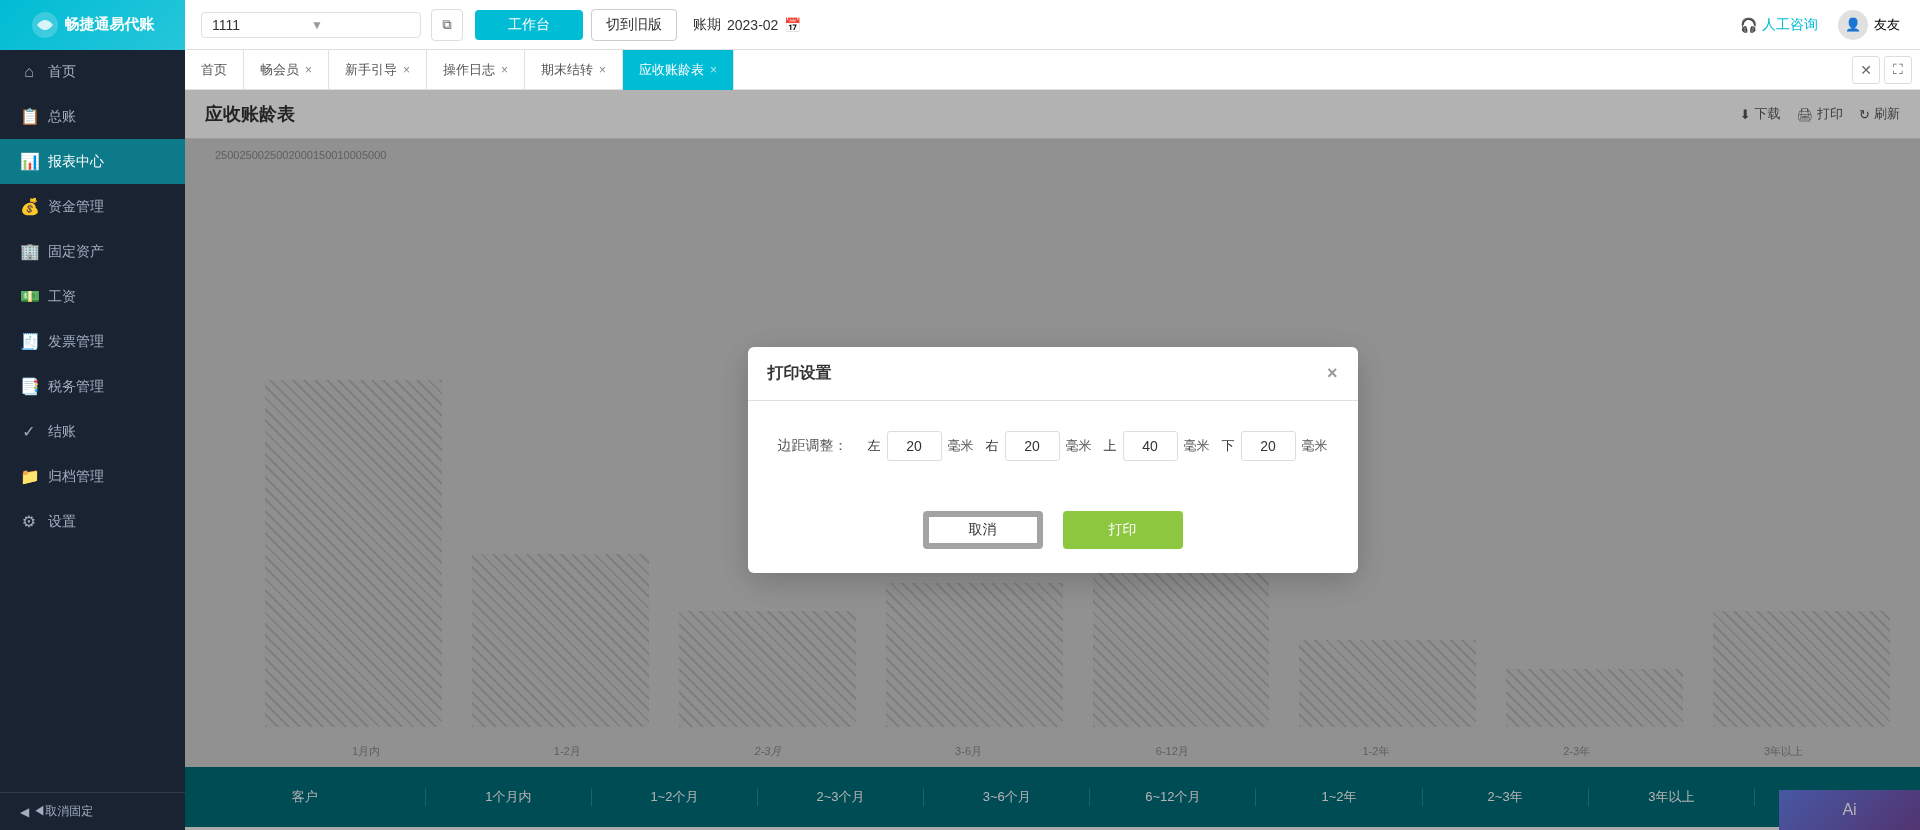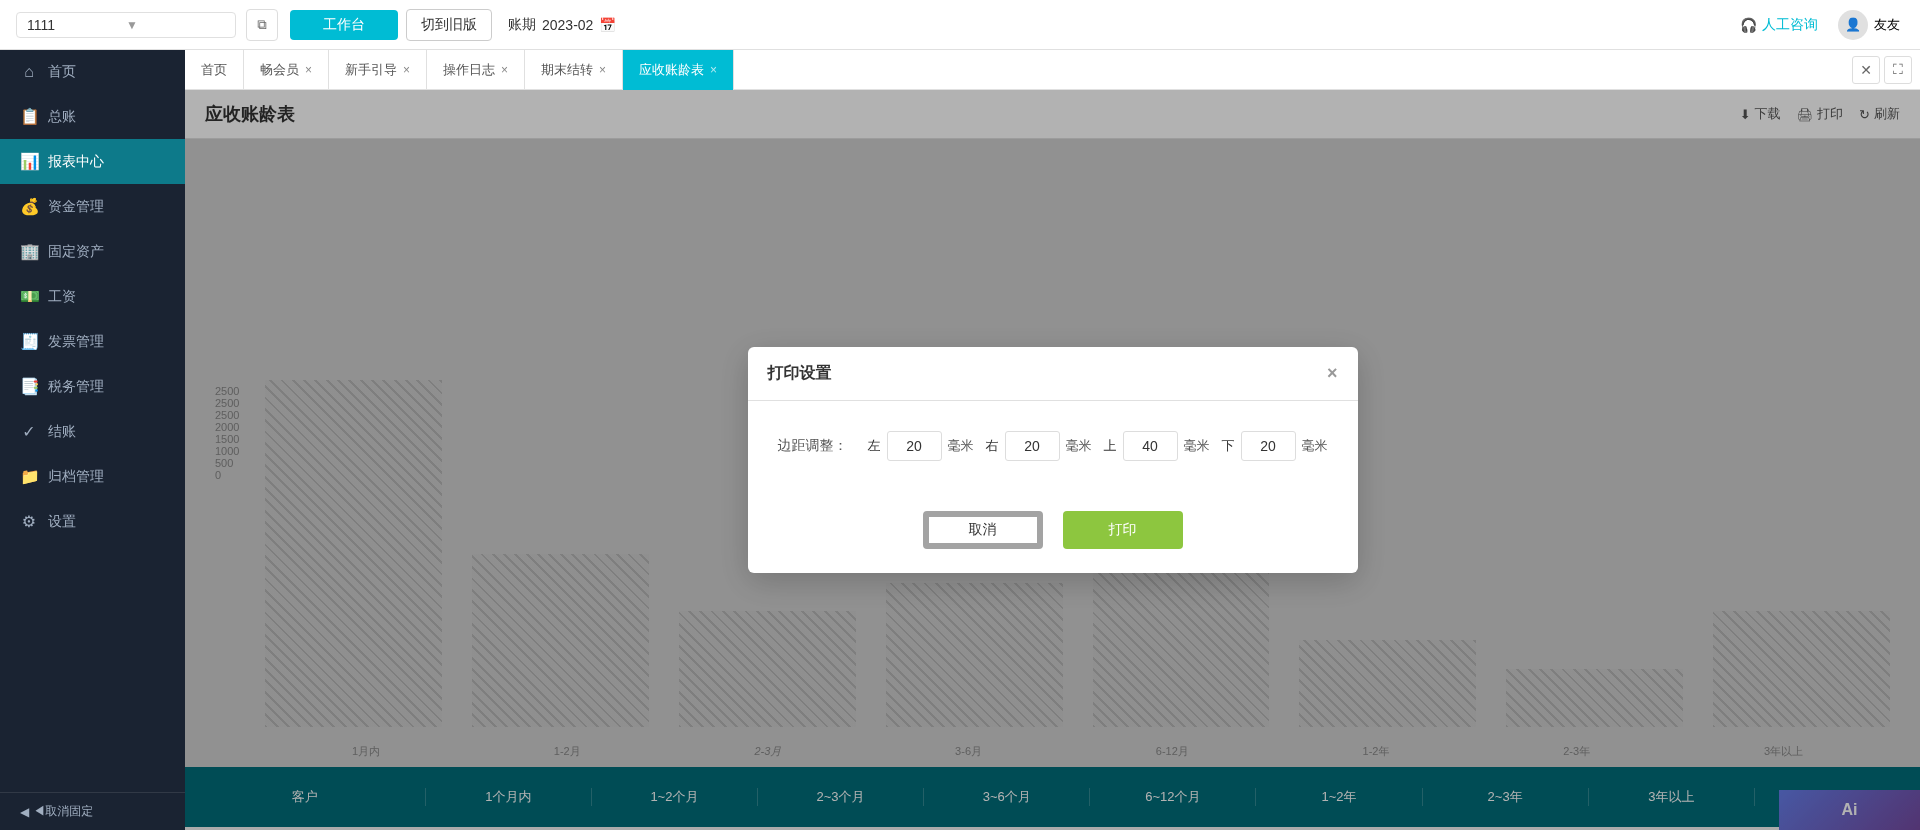"畅捷通易代账" div.logo-area { html: none -> <div> <svg> <circle></circle> <path></path> </svg> <span>畅捷通易代账</span> </div> }
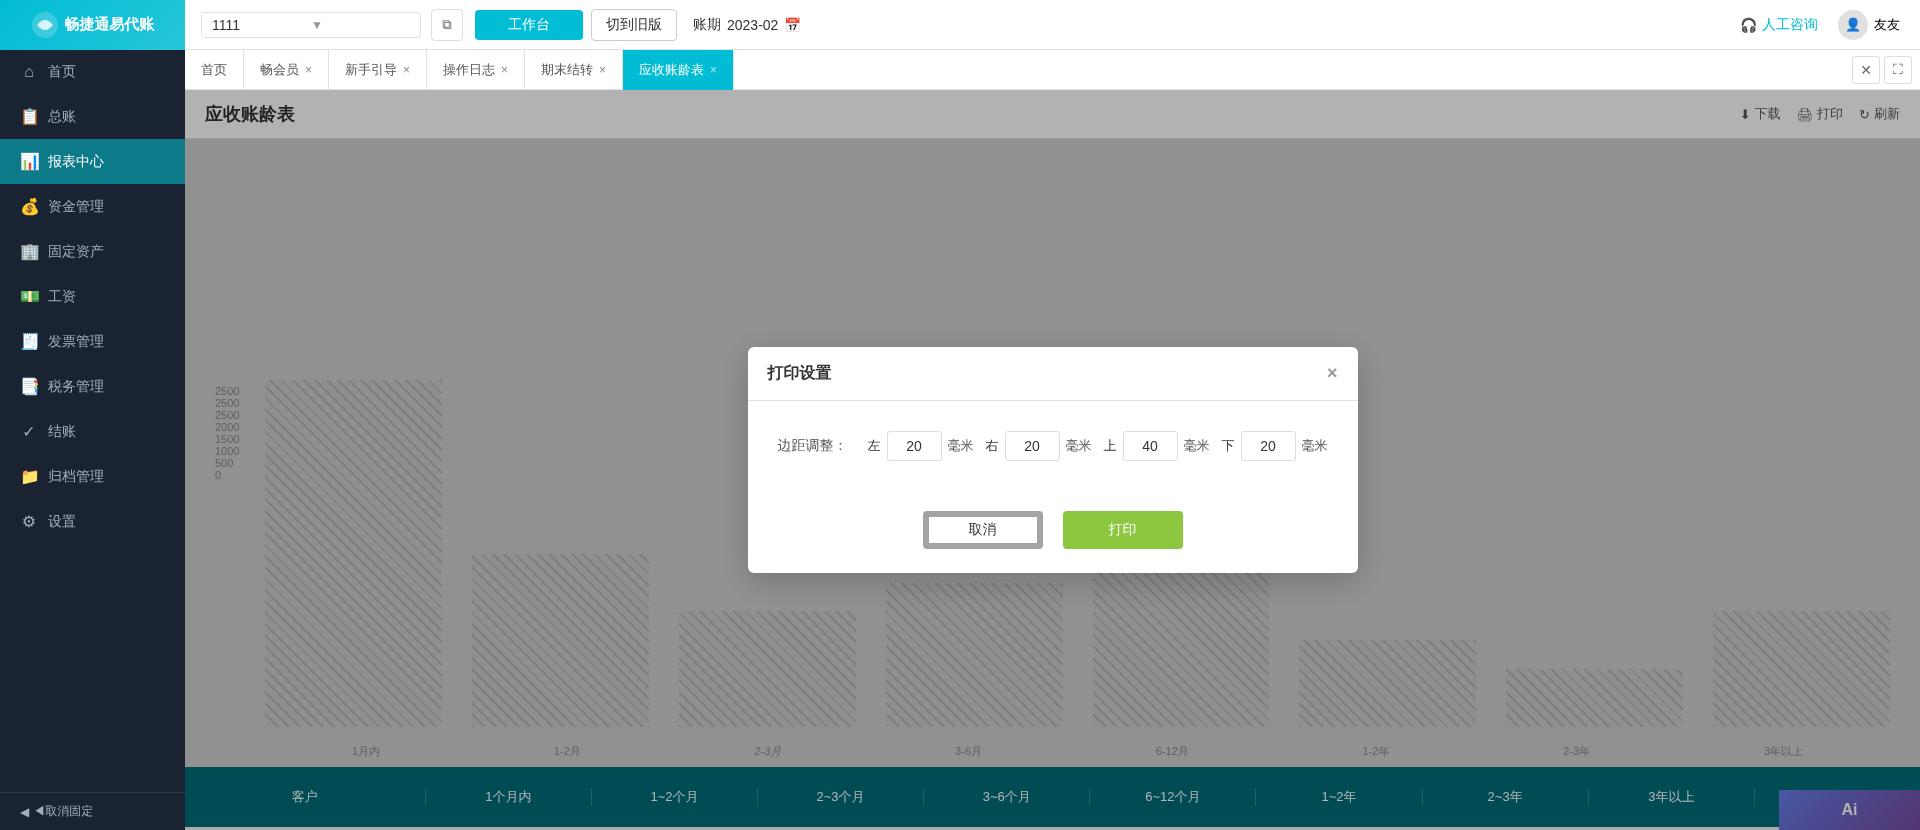"2500" .y-axis { flex-direction: column -> row; justify-content: center -> space-between }
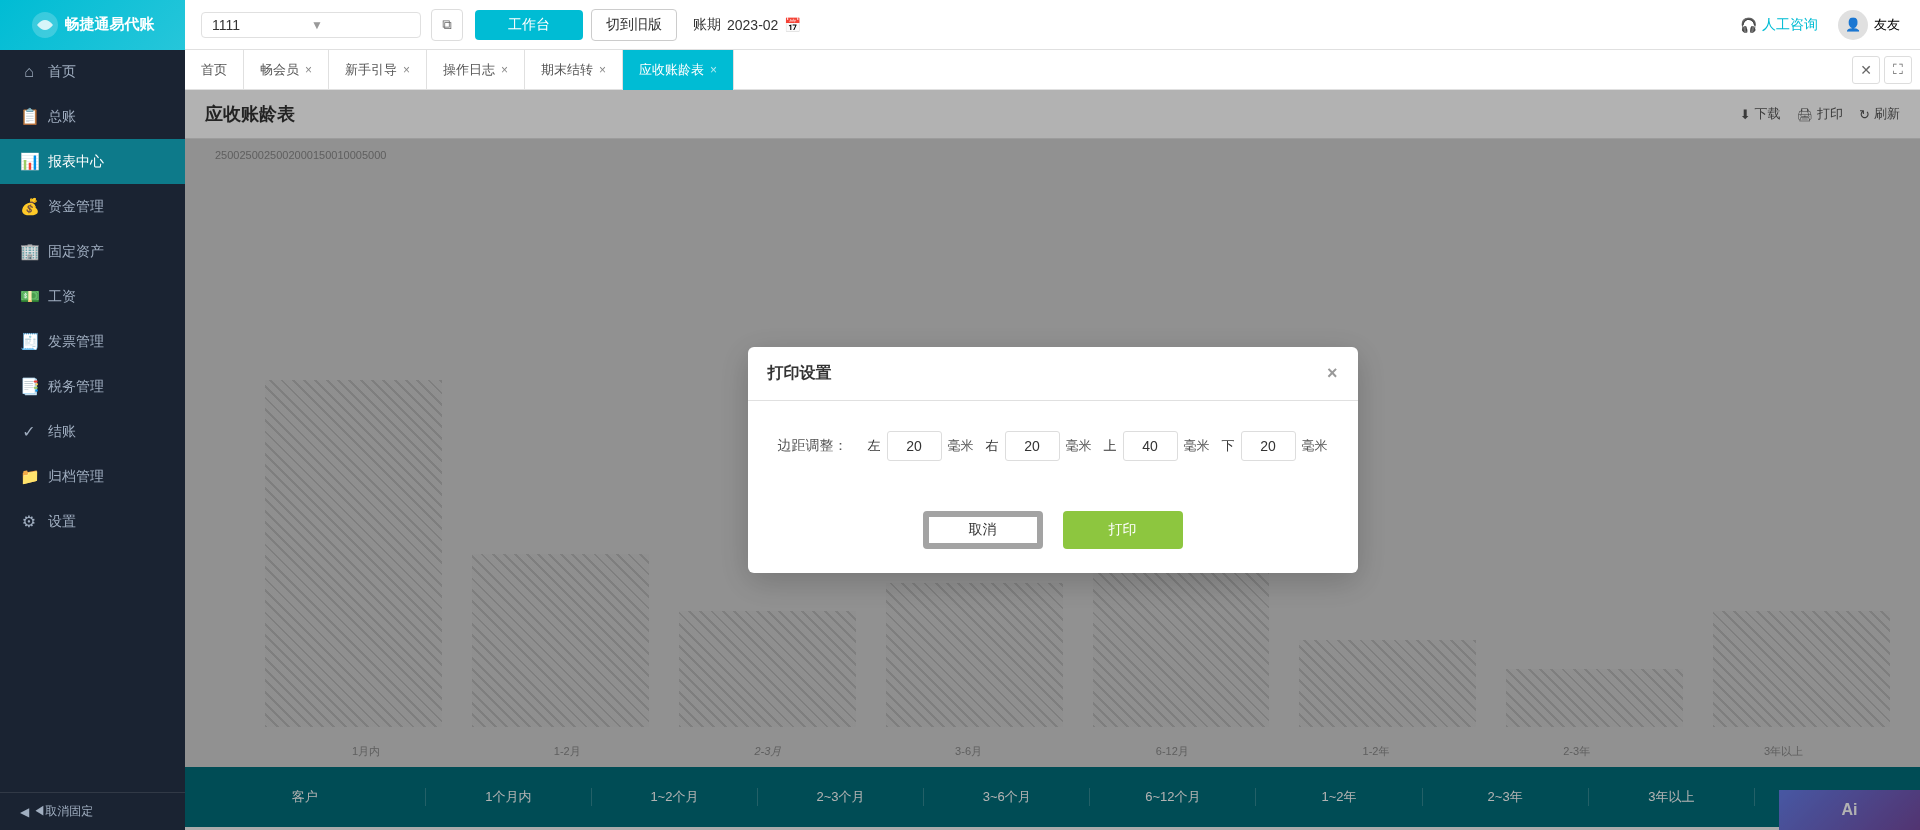"Ai" .ai-badge { font-weight: bold -> normal }
